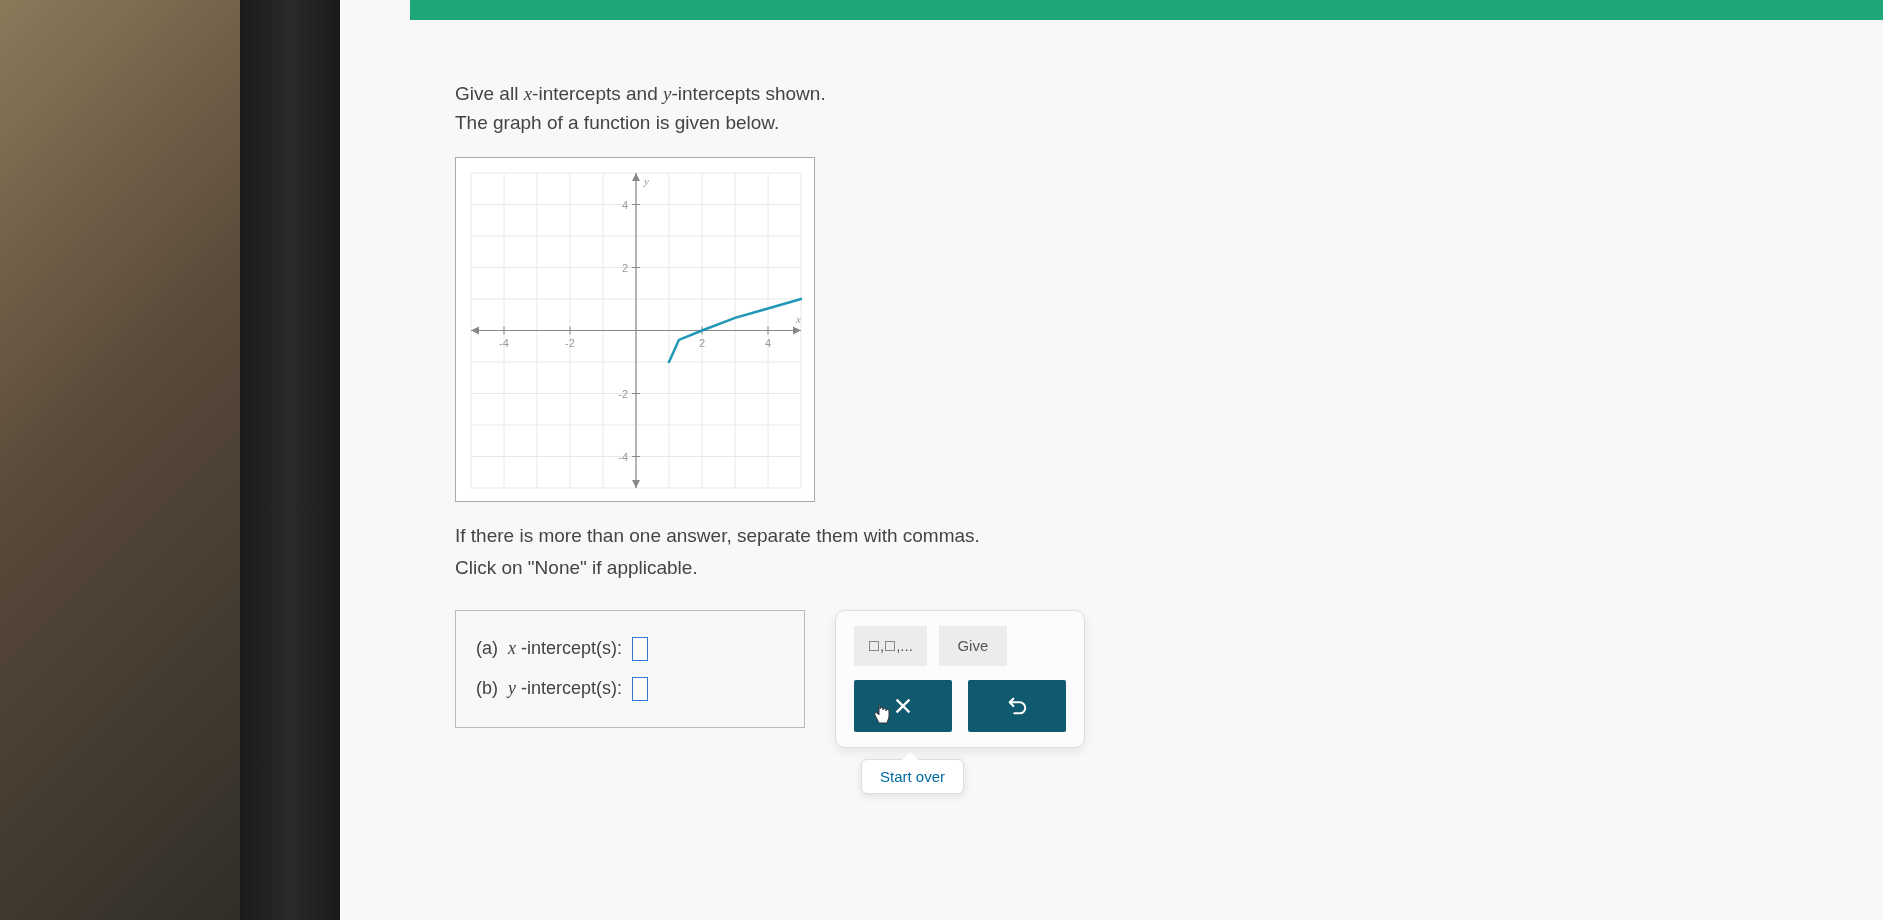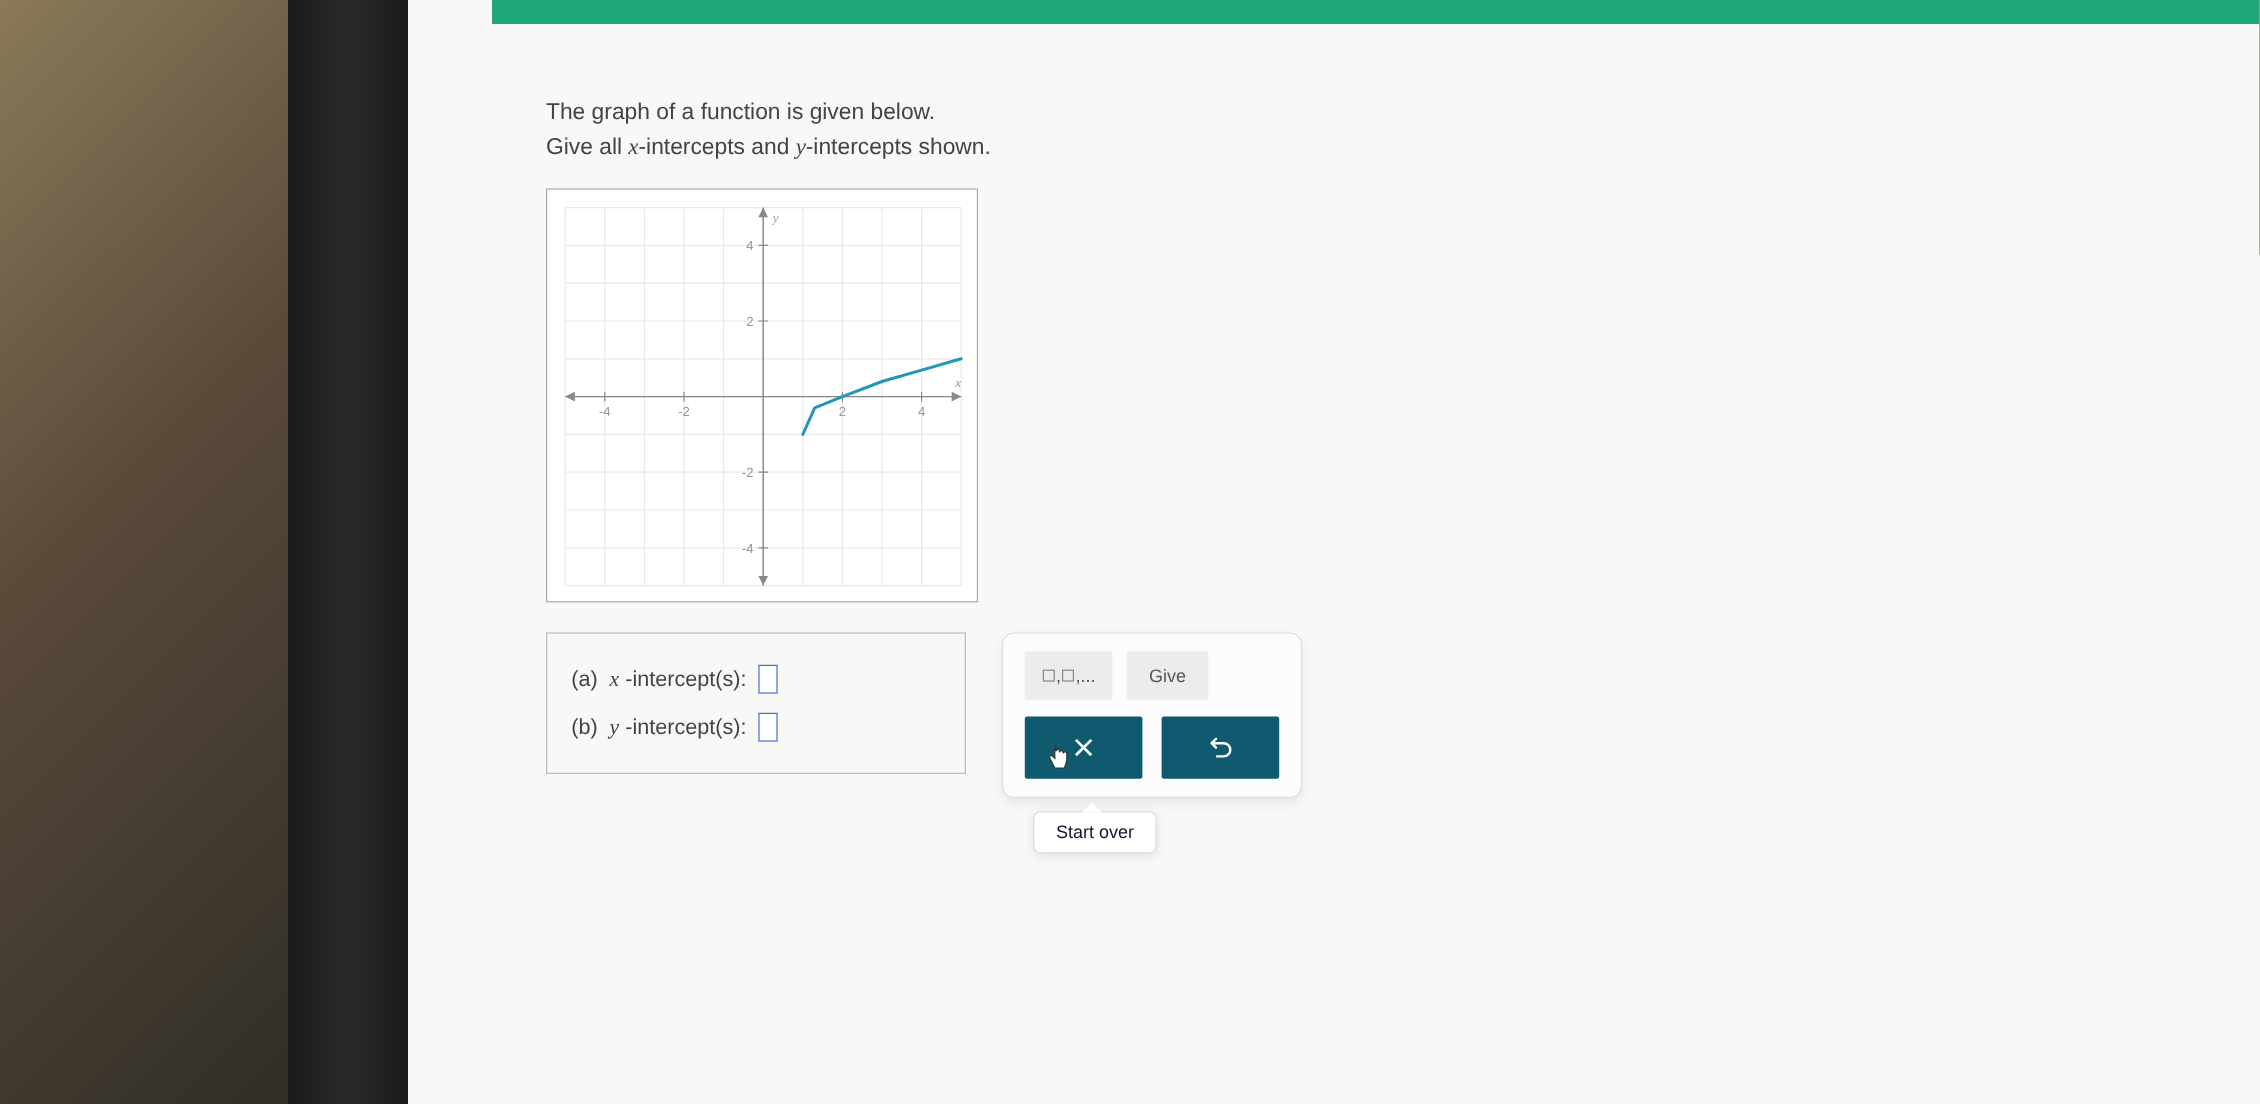"The graph of a function" div { order: before "Give all x-intercepts and y-intercepts" -> after "Give all x-intercepts and y-intercepts" }
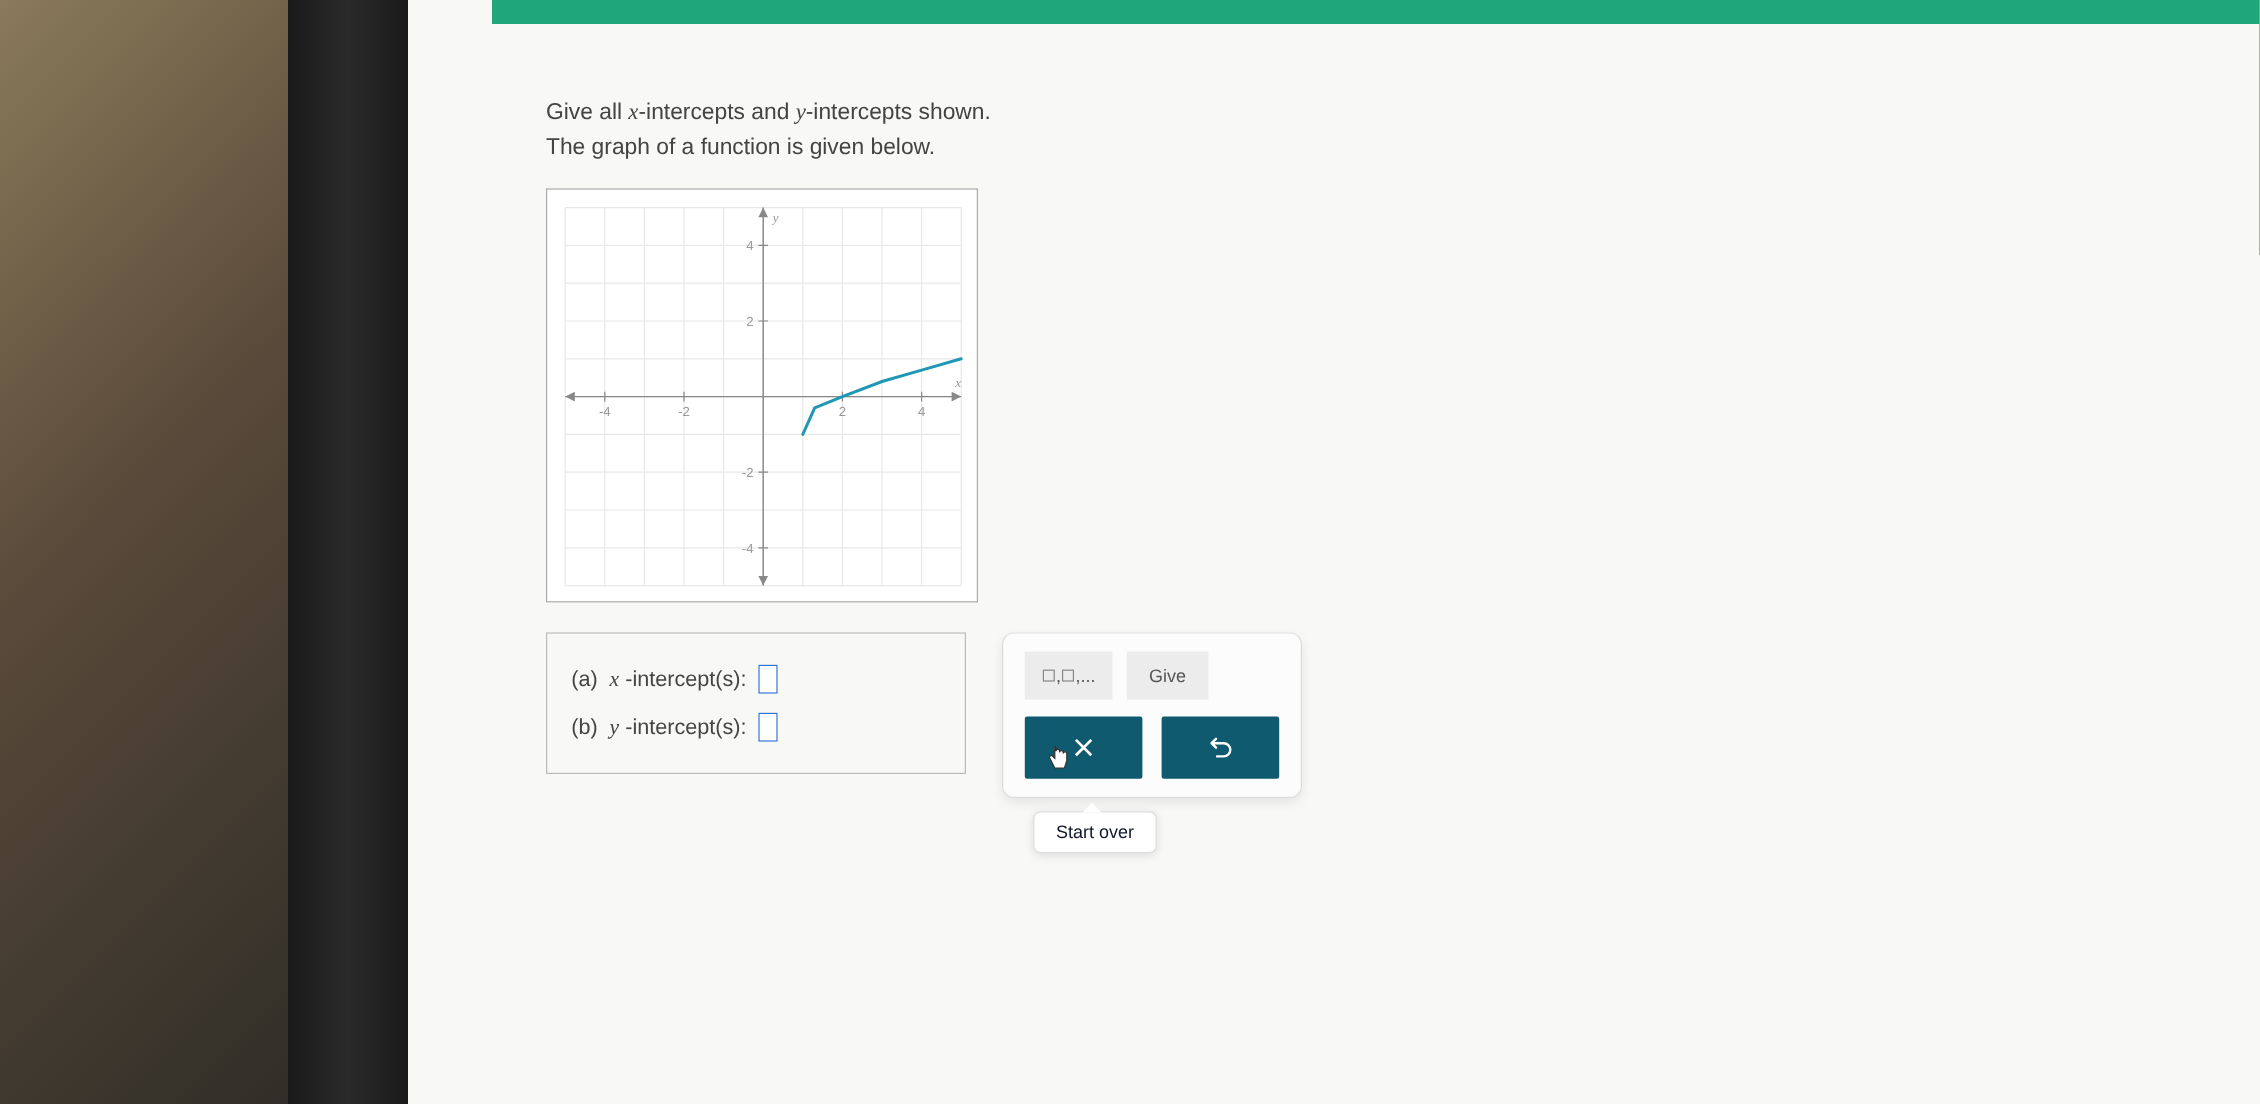"If there is more than" div.helper-text { html: none -> <div> <div>If there is more than one answer, separate them with commas.</div> <div>Click on "None" if applicable.</div> </div> }
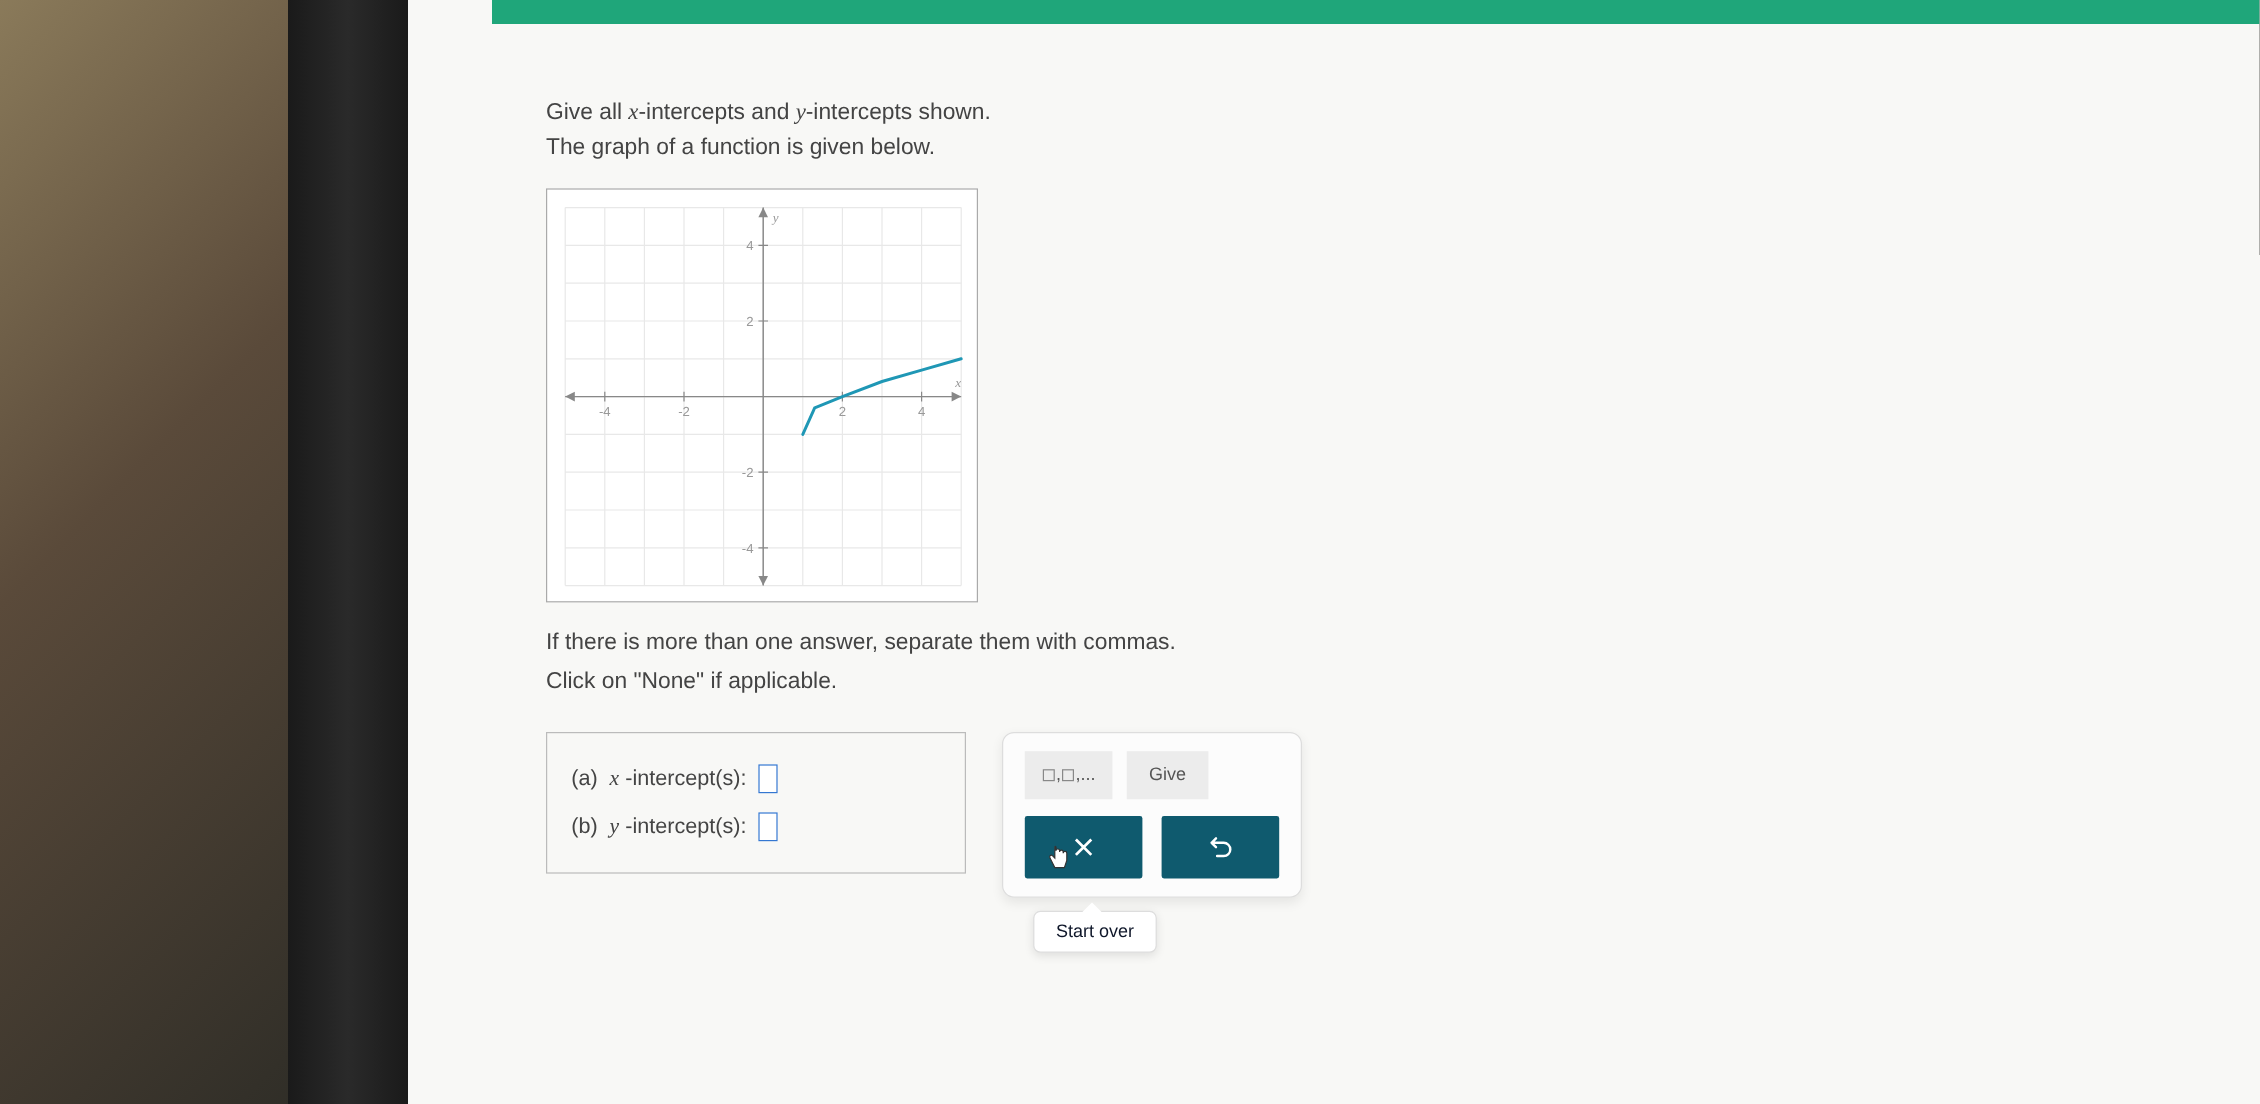"Start over" .tooltip-bubble { color: #0f172a -> #0369a1 }
